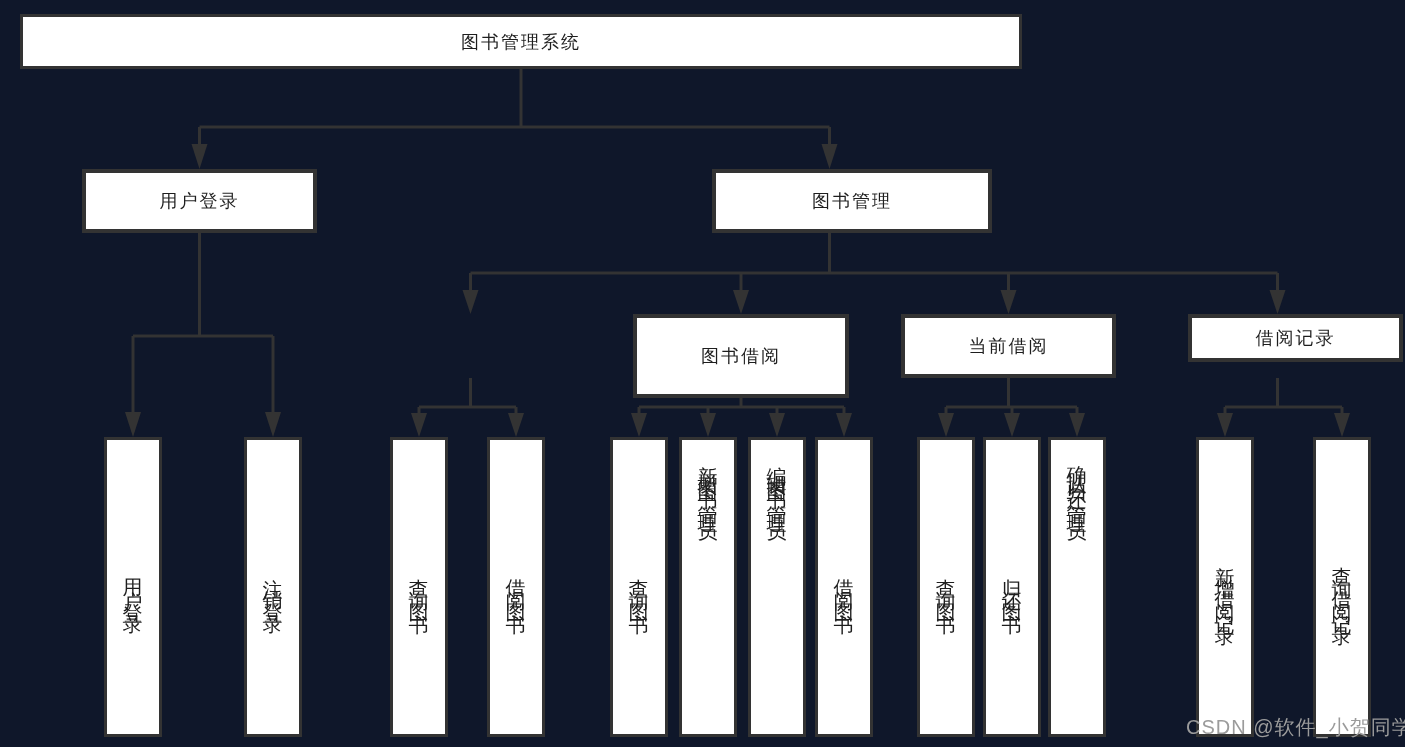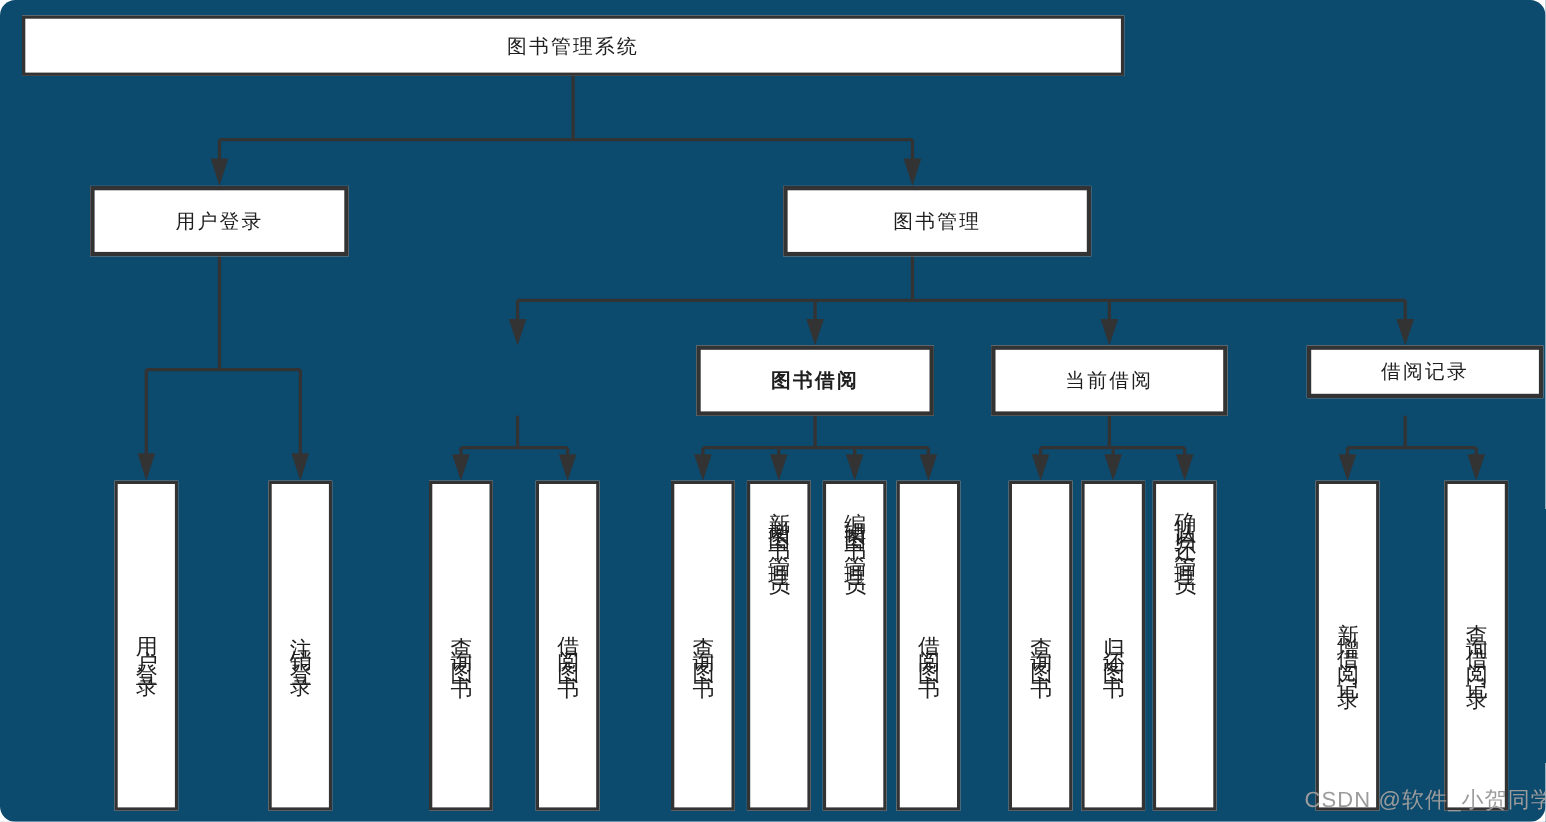"图书管理系统" #stage { background: #0c4a6e -> #0f172a; border-radius: 14px -> none }
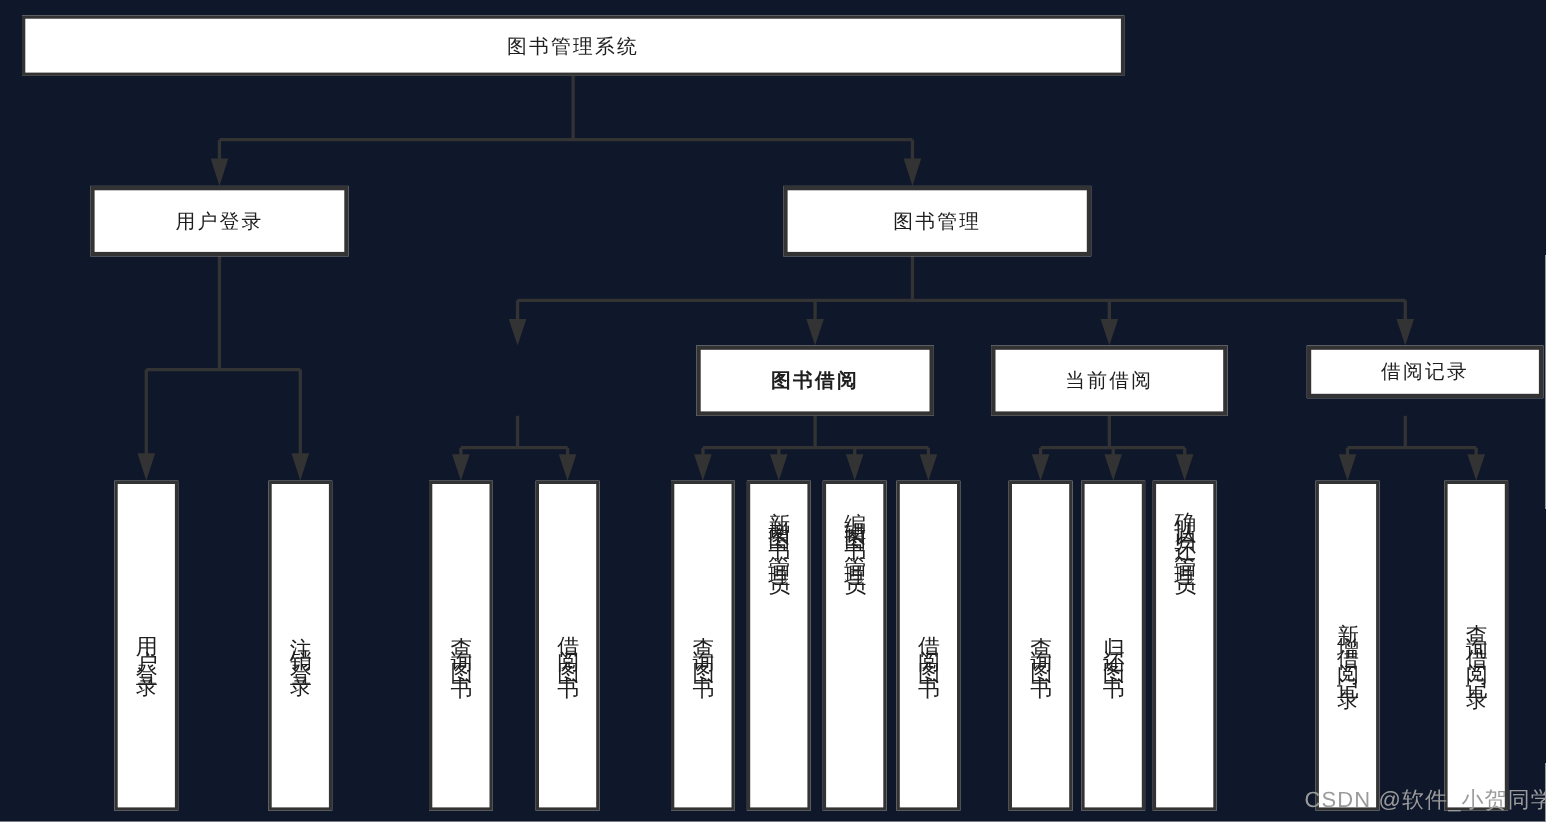"图书借阅" div.node { font-weight: bold -> none; height: 64px -> 84px }
